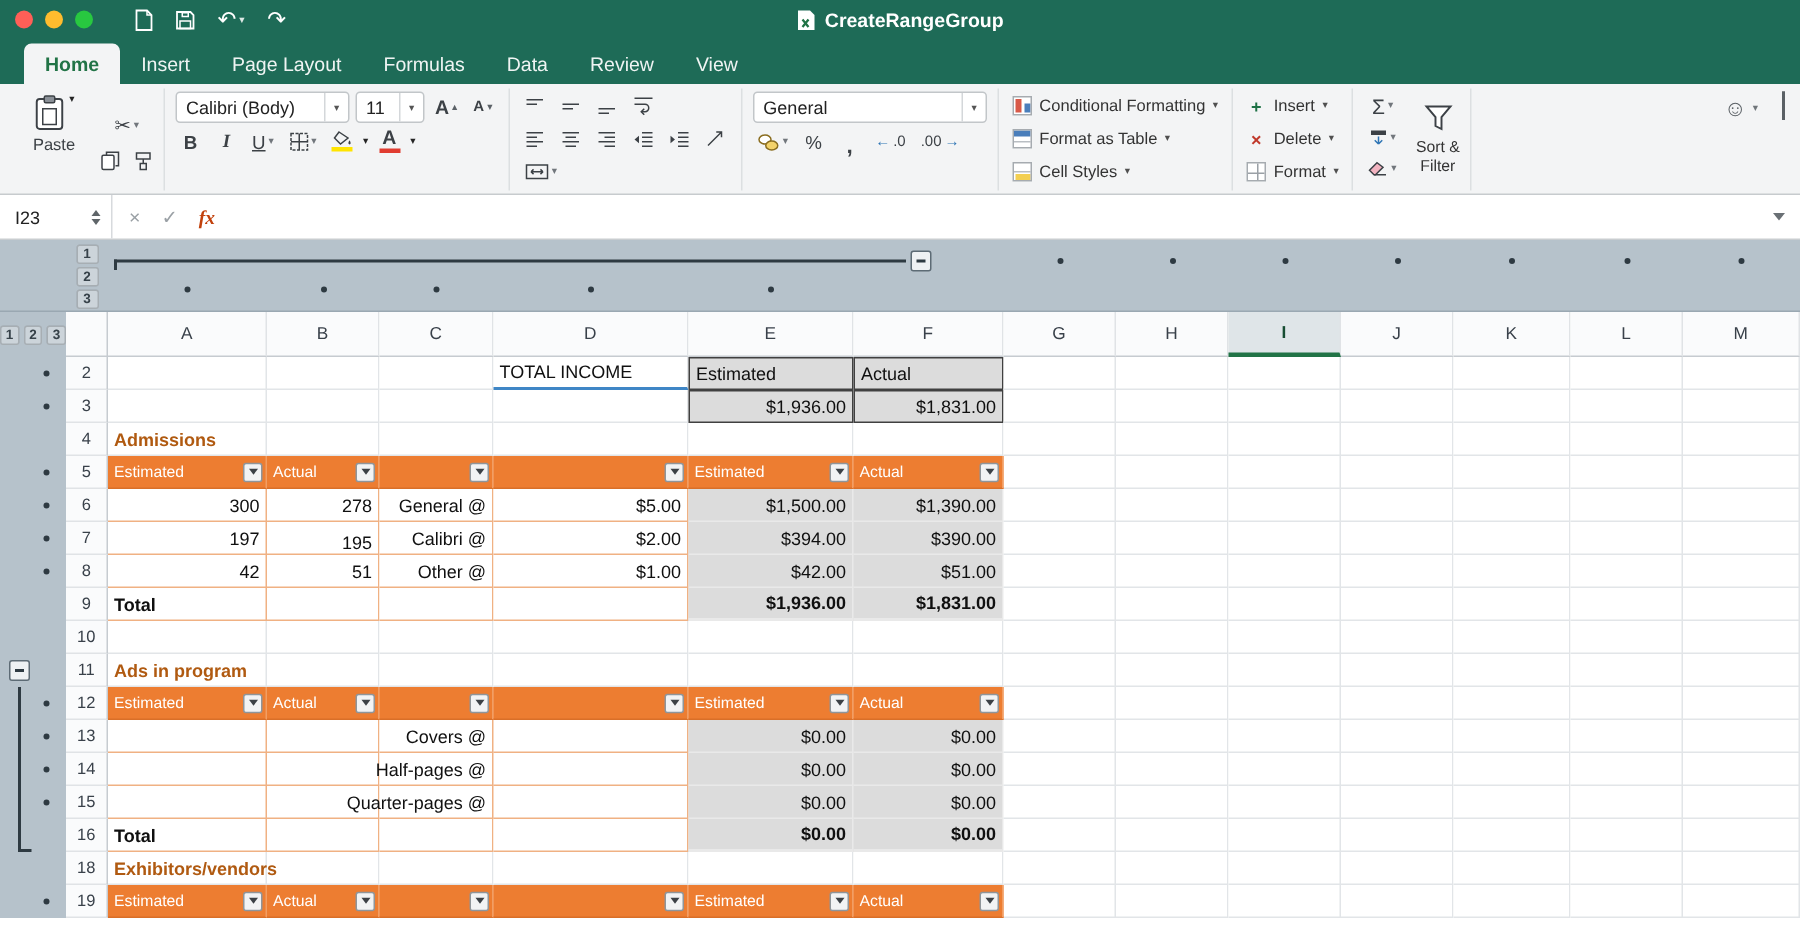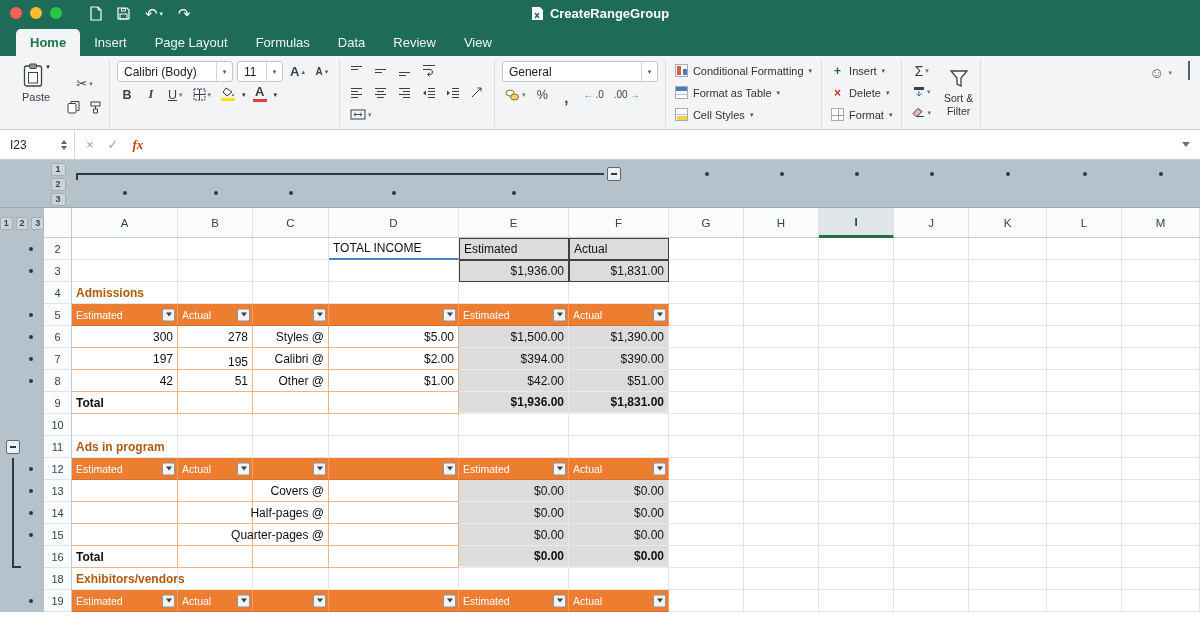"Styles @" span.cv { text: Styles -> General }
